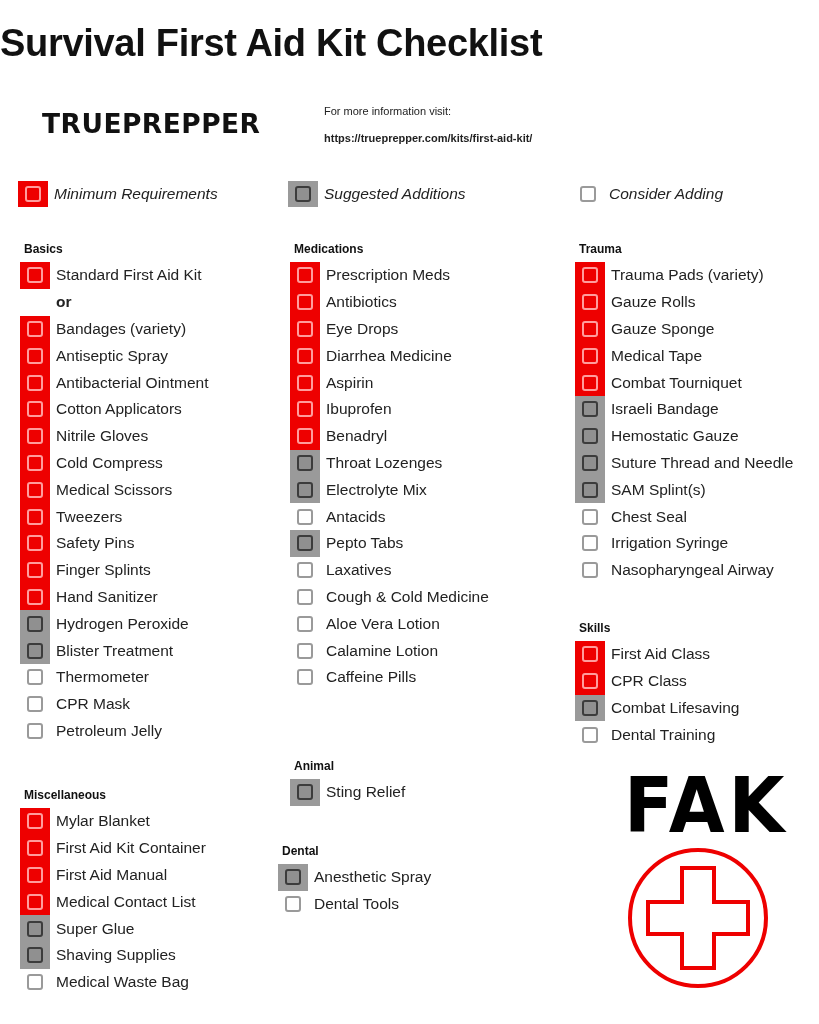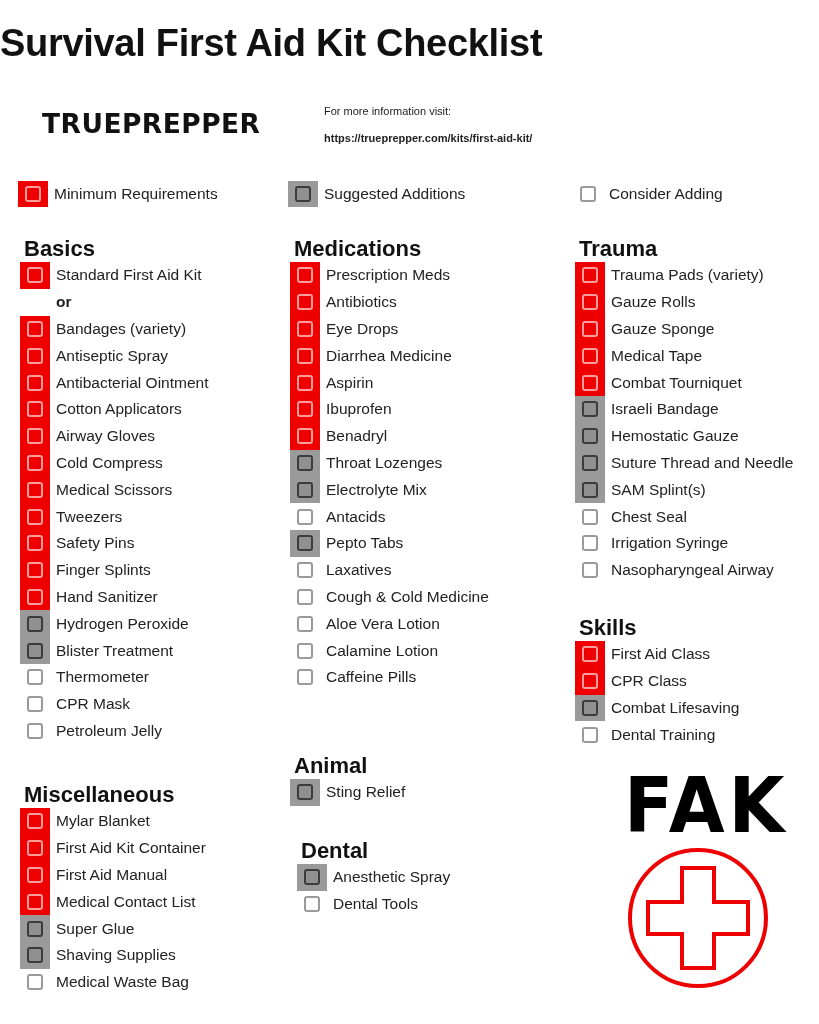"Minimum Requirements" .legend { font-style: none -> italic }
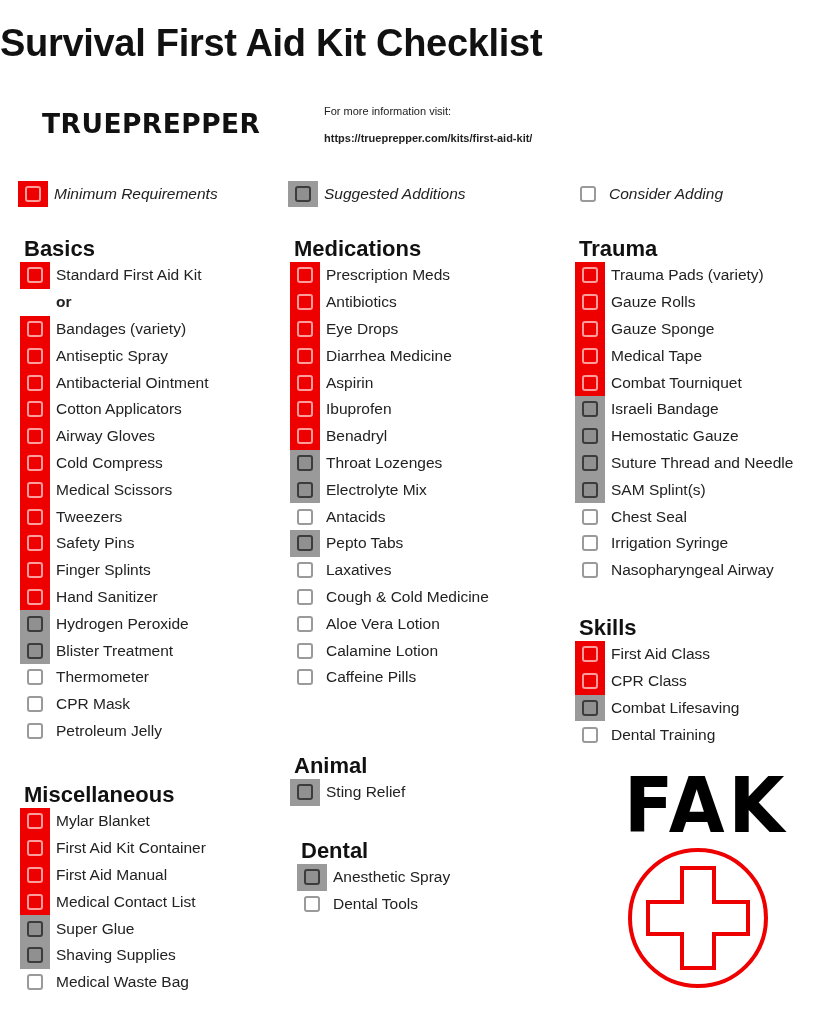"Basics" .sec-title { font-size: 22px -> 12px }
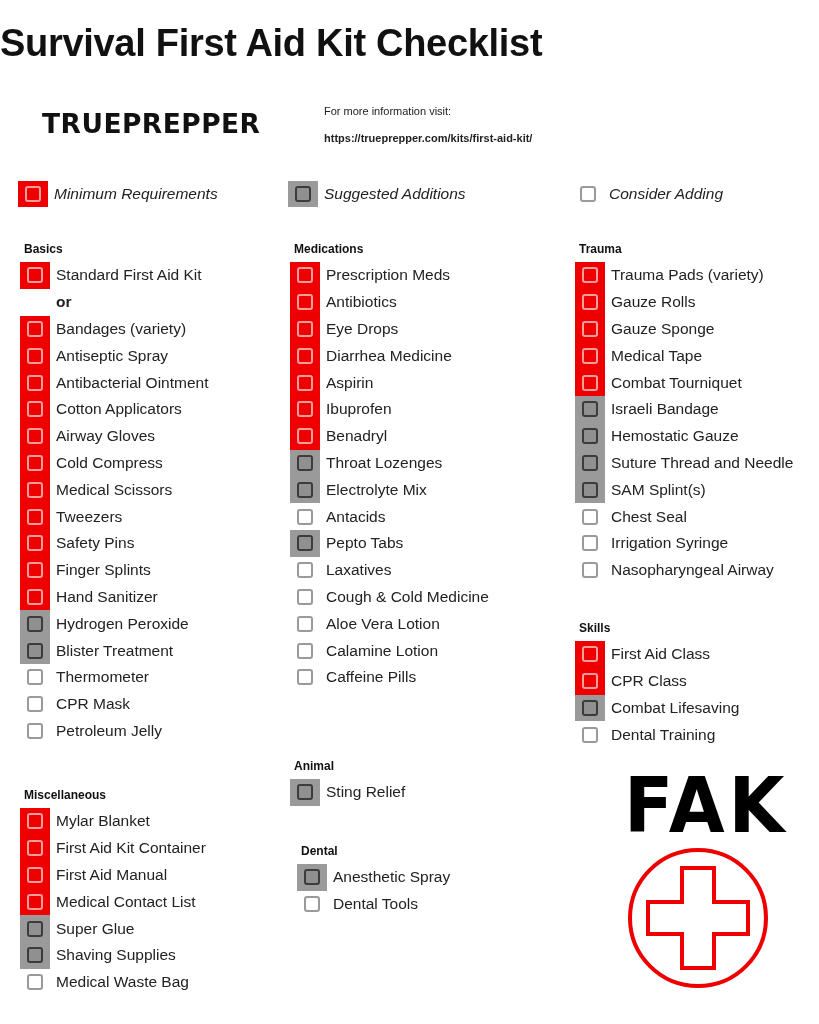"Airway Gloves" span.label { text: Airway -> Nitrile }
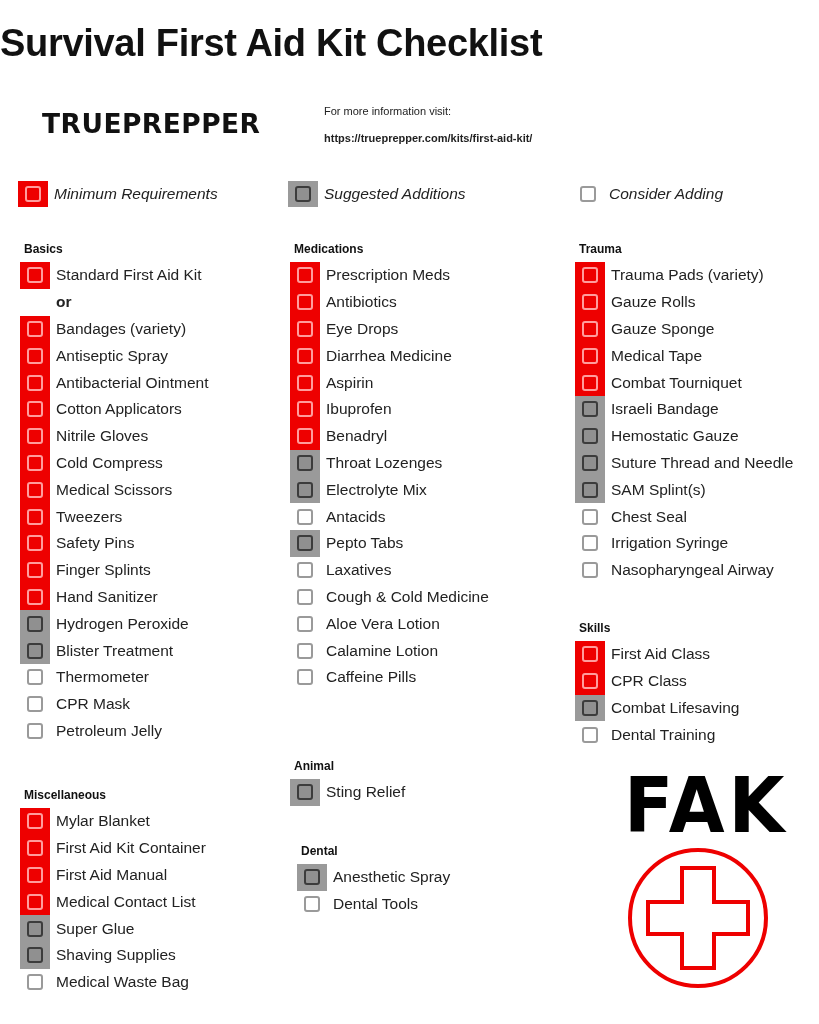"Dental" div.section { left: 297px -> 278px }
